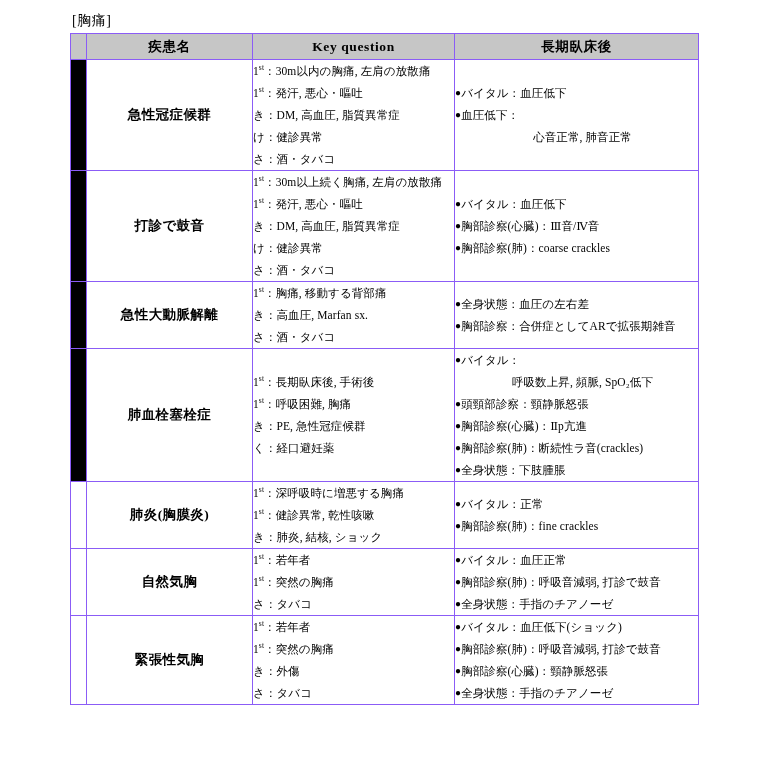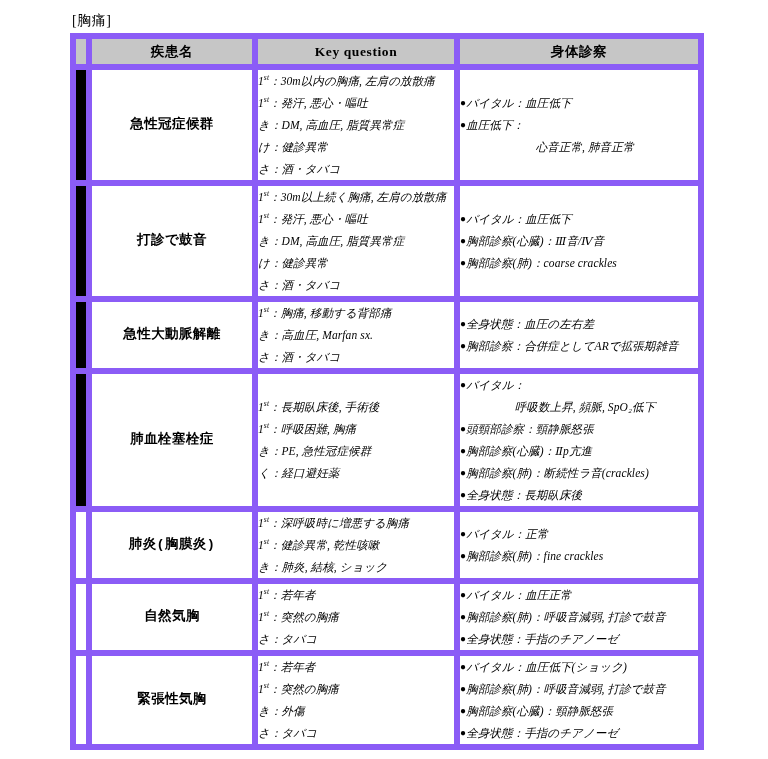"疾患名" table.main th, table.main td { border: 6px solid #8b5cf6 -> 1px solid #8b5cf6 }
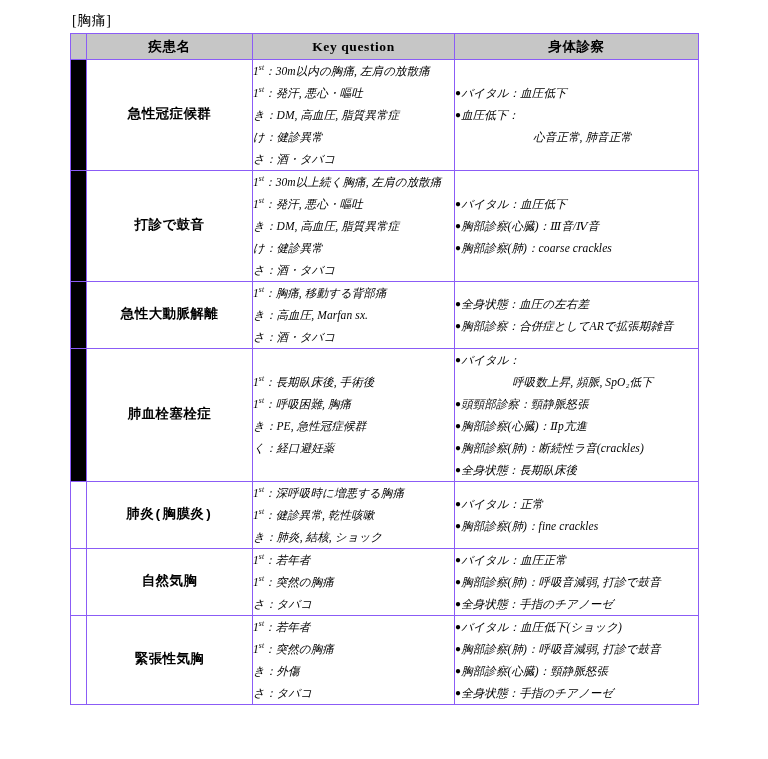"身体診察" th { text: 身体診察 -> 長期臥床後 }
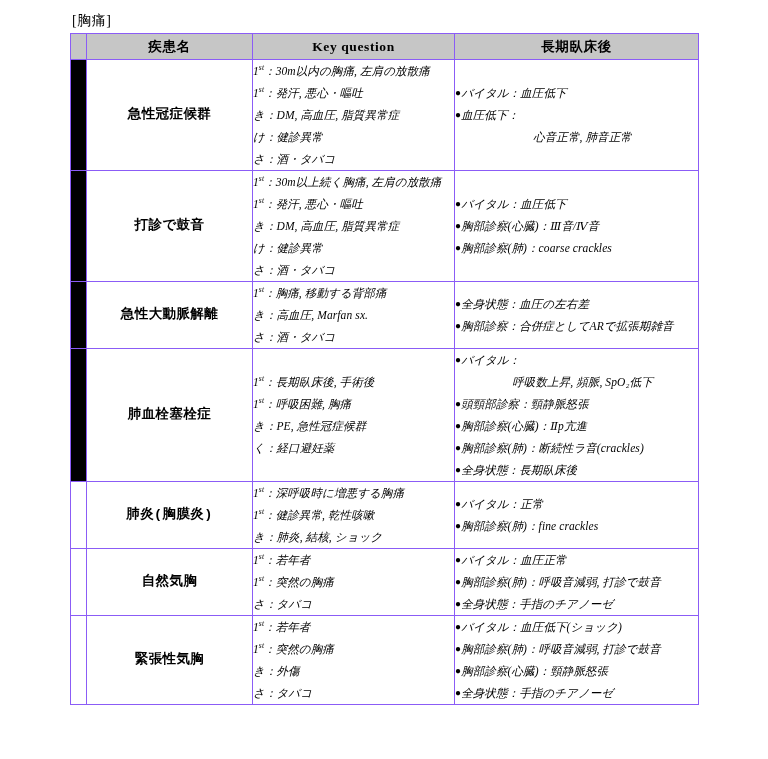"1st：30m以内の胸痛, 左肩の放散痛" ul.lines { font-style: italic -> none }
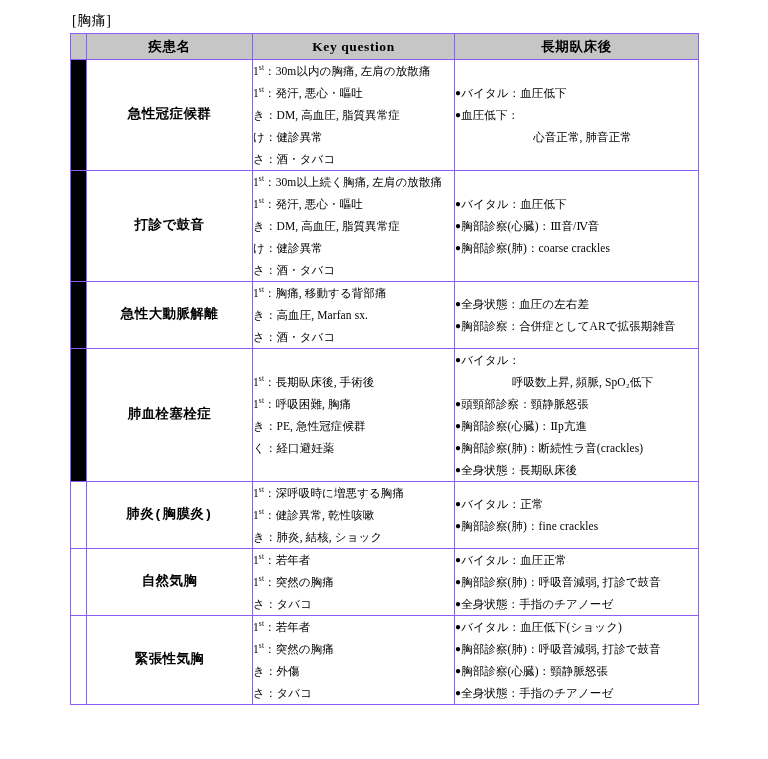"急性冠症候群" td.disease { font-family: Liberation Mono, monospace -> none }
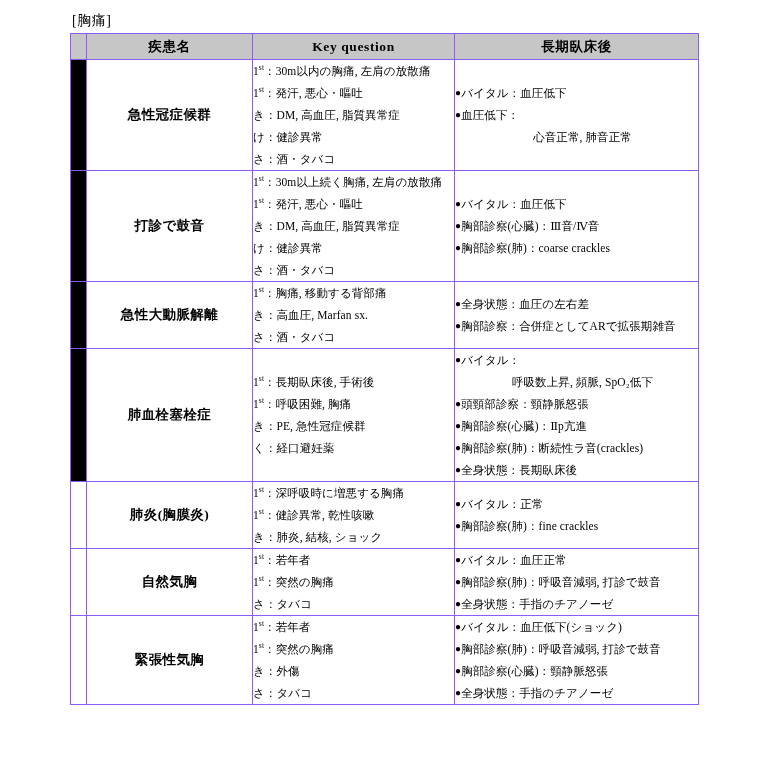"全身状態：長期臥床後" span { text: 長期臥床後 -> 下肢腫脹 }
